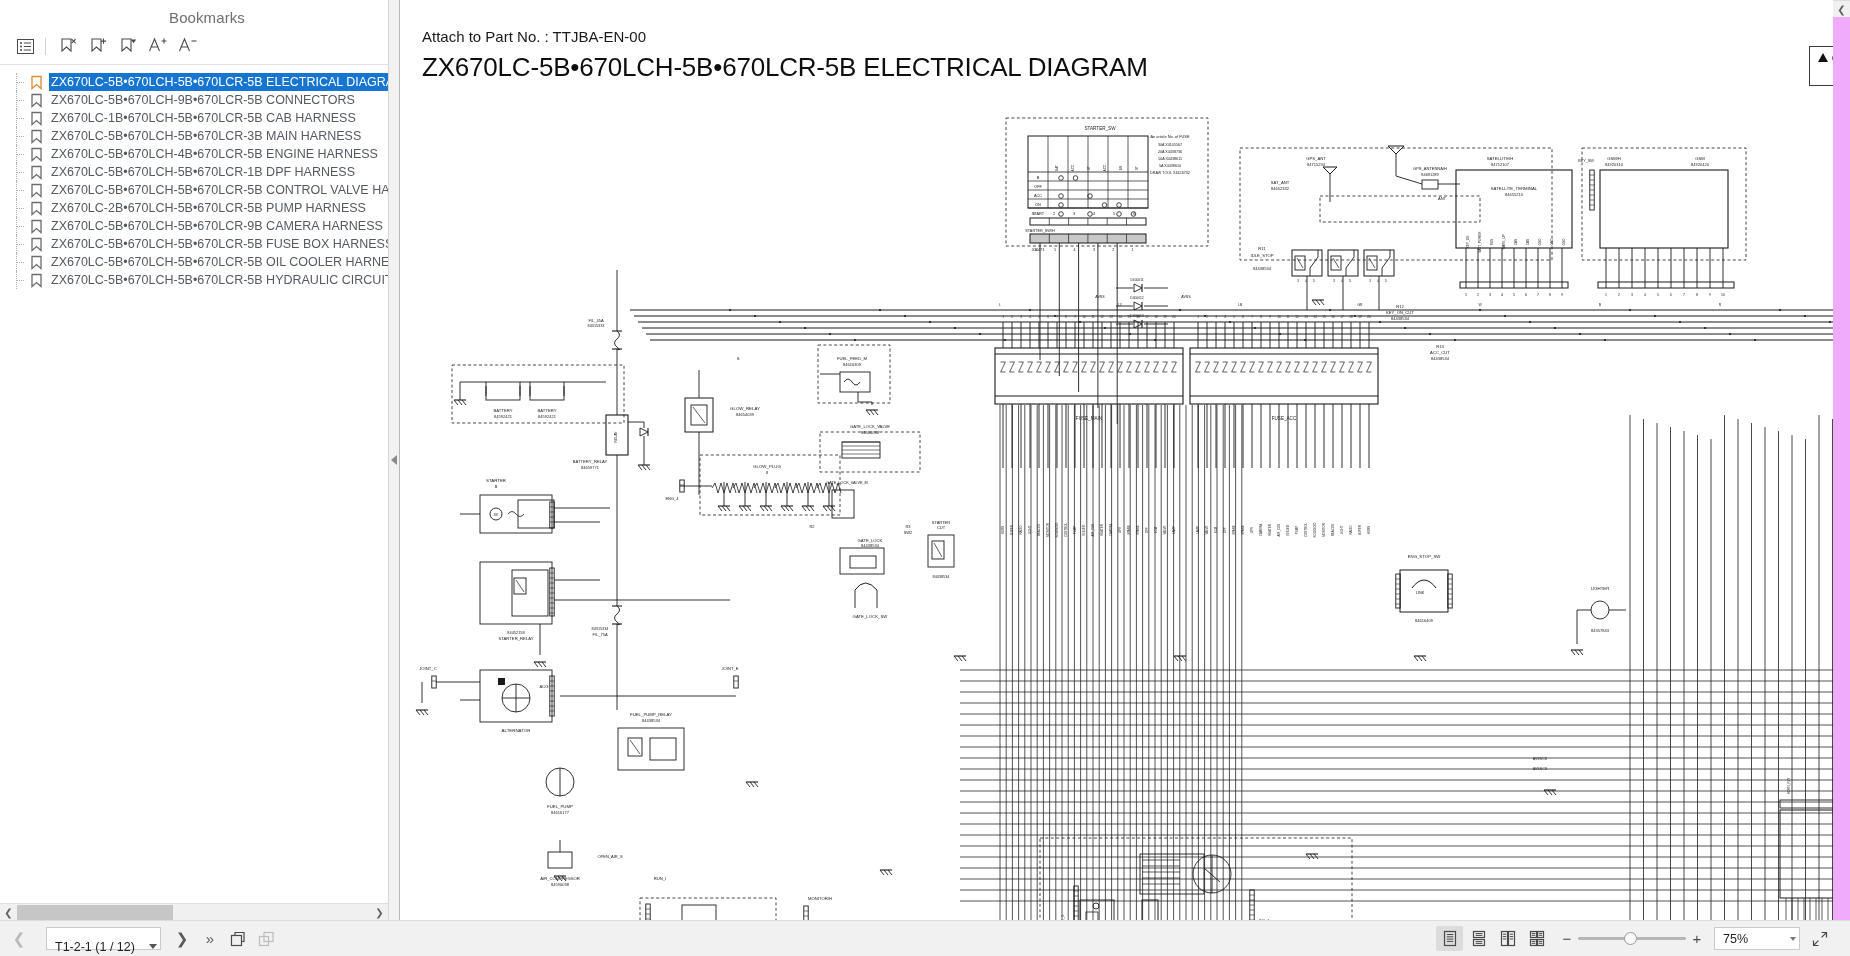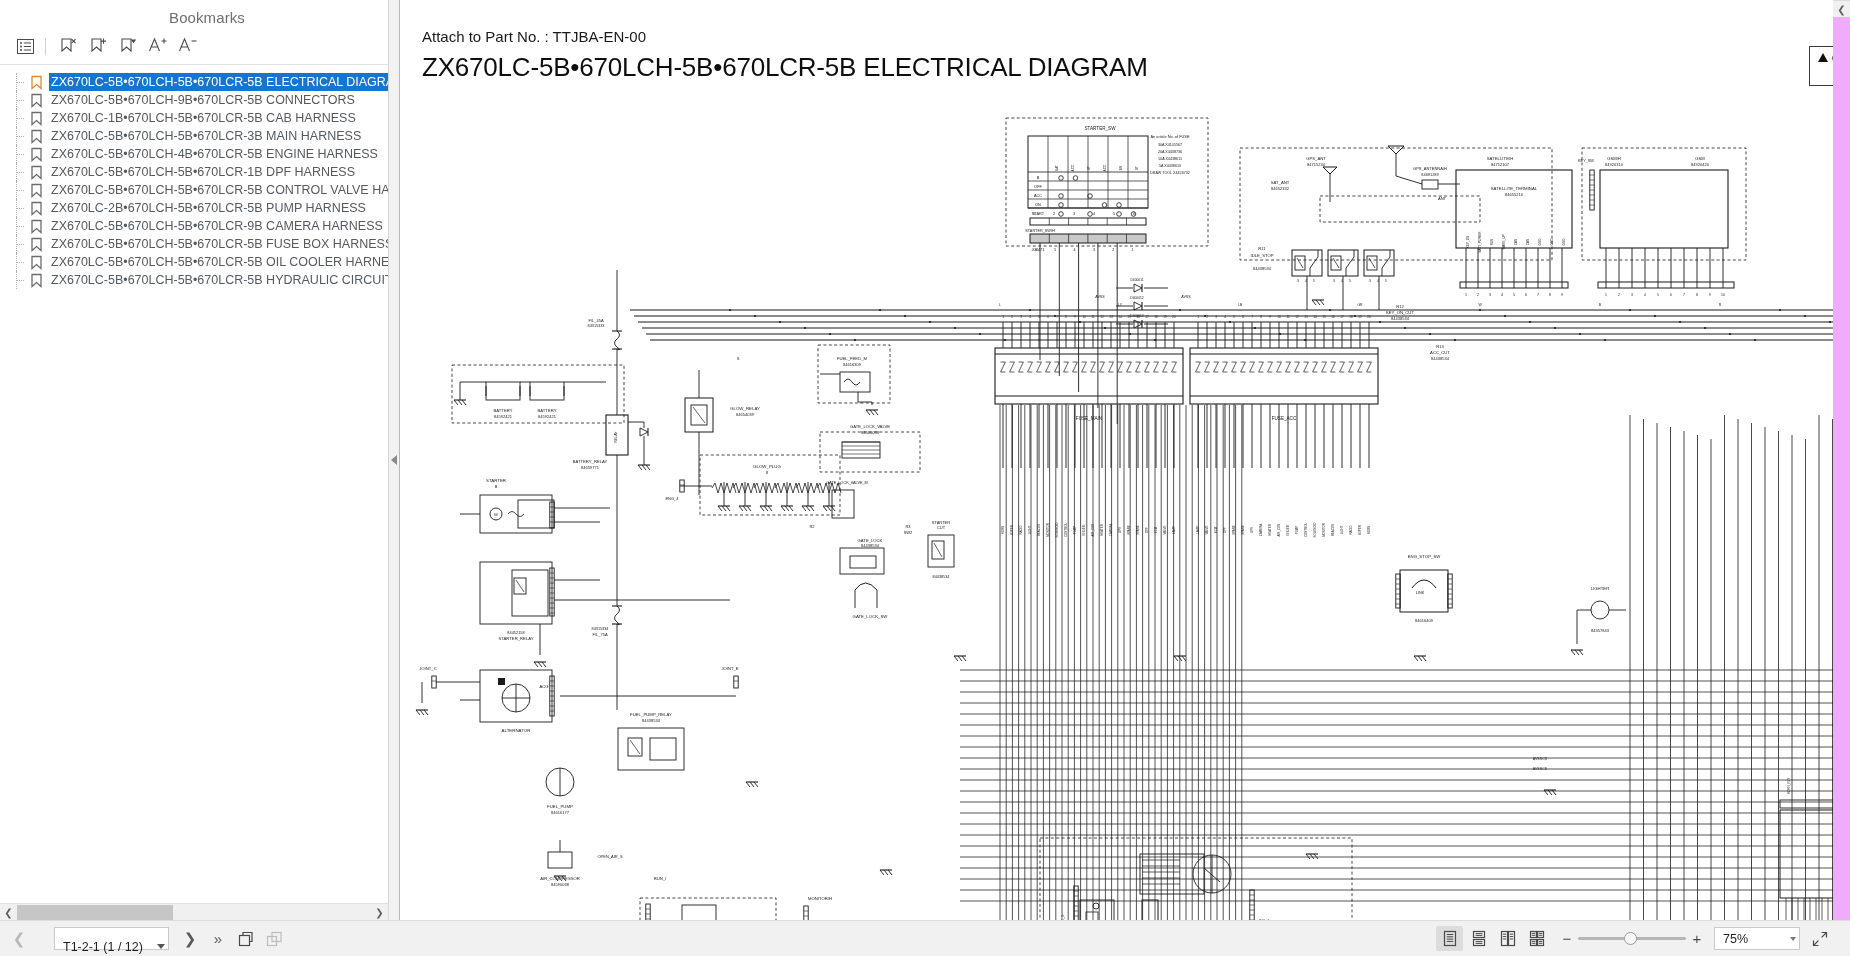"T1-2-1 (1 / 12)" .page-combo { margin: 0 6px 0 20px -> 0 6px 0 12px }
